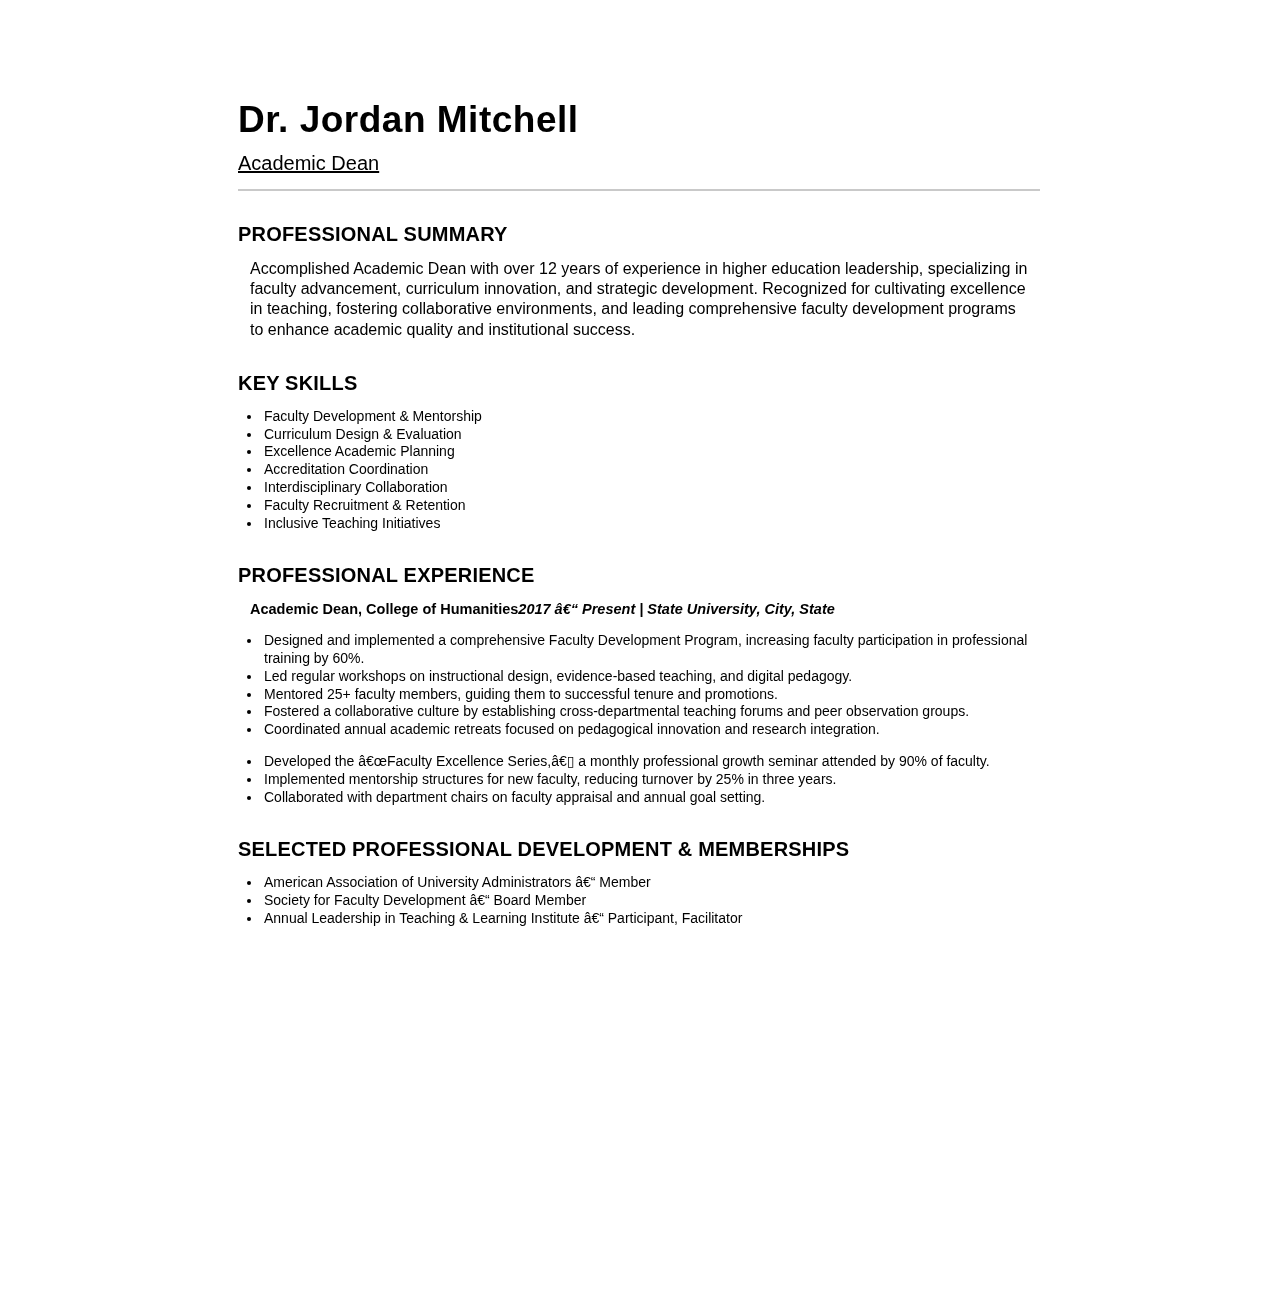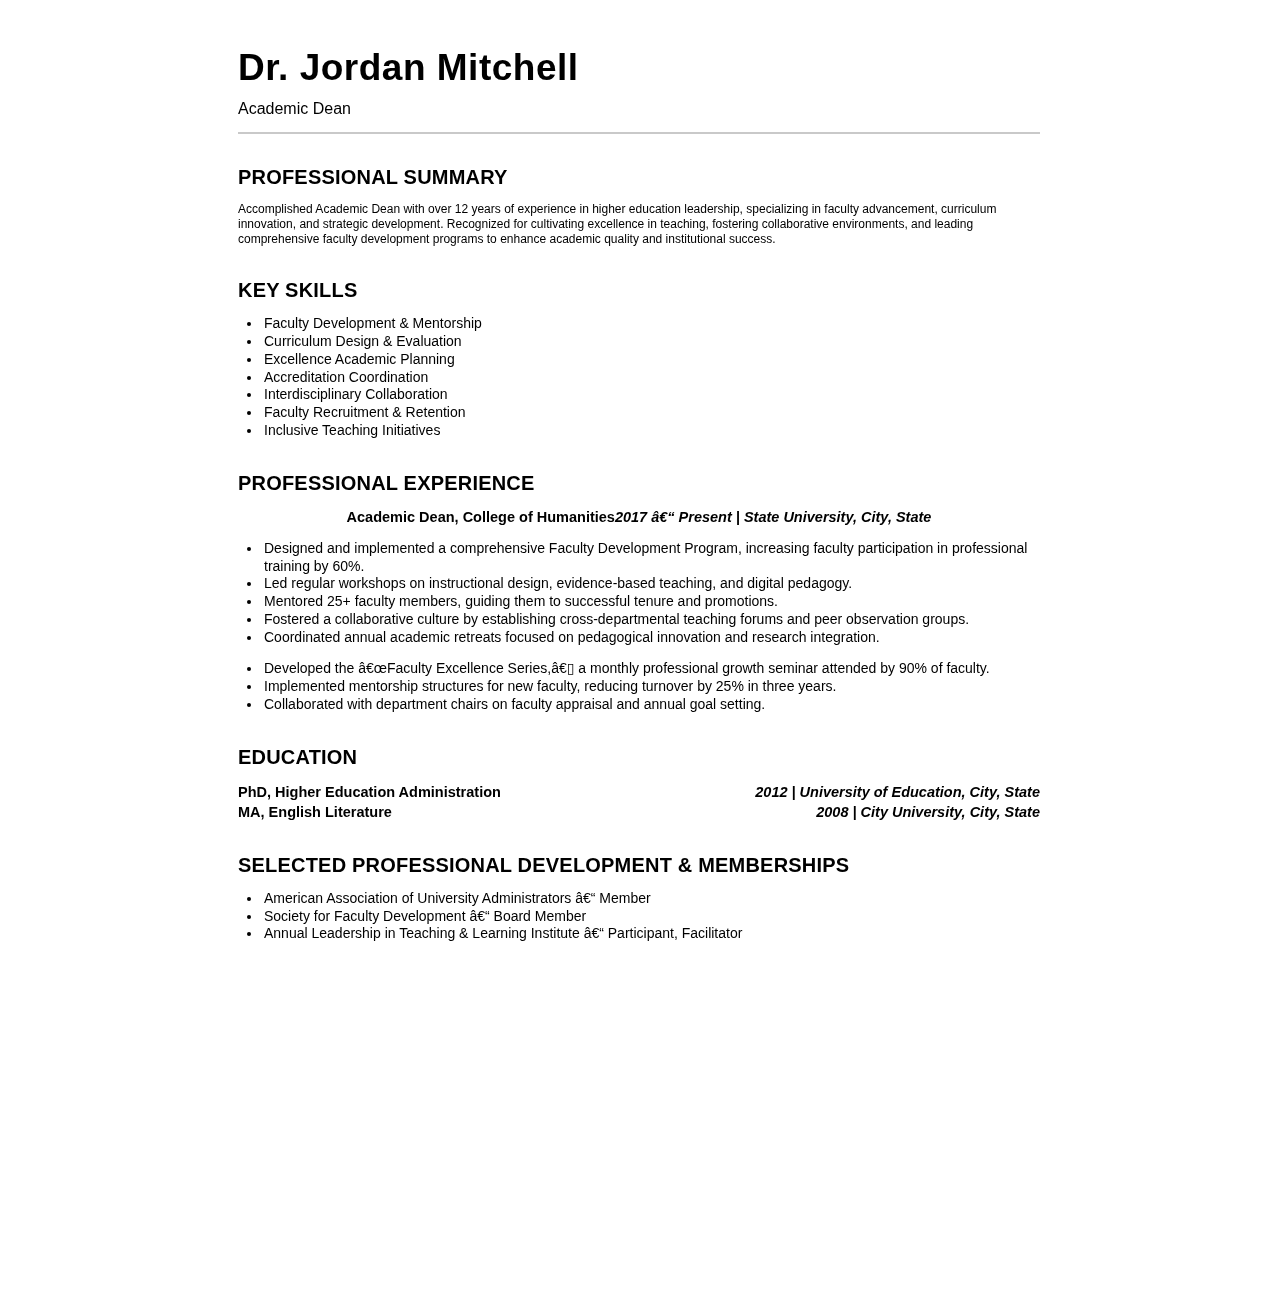"Dr. Jordan Mitchell" .page { padding-top: 48px -> 100px }
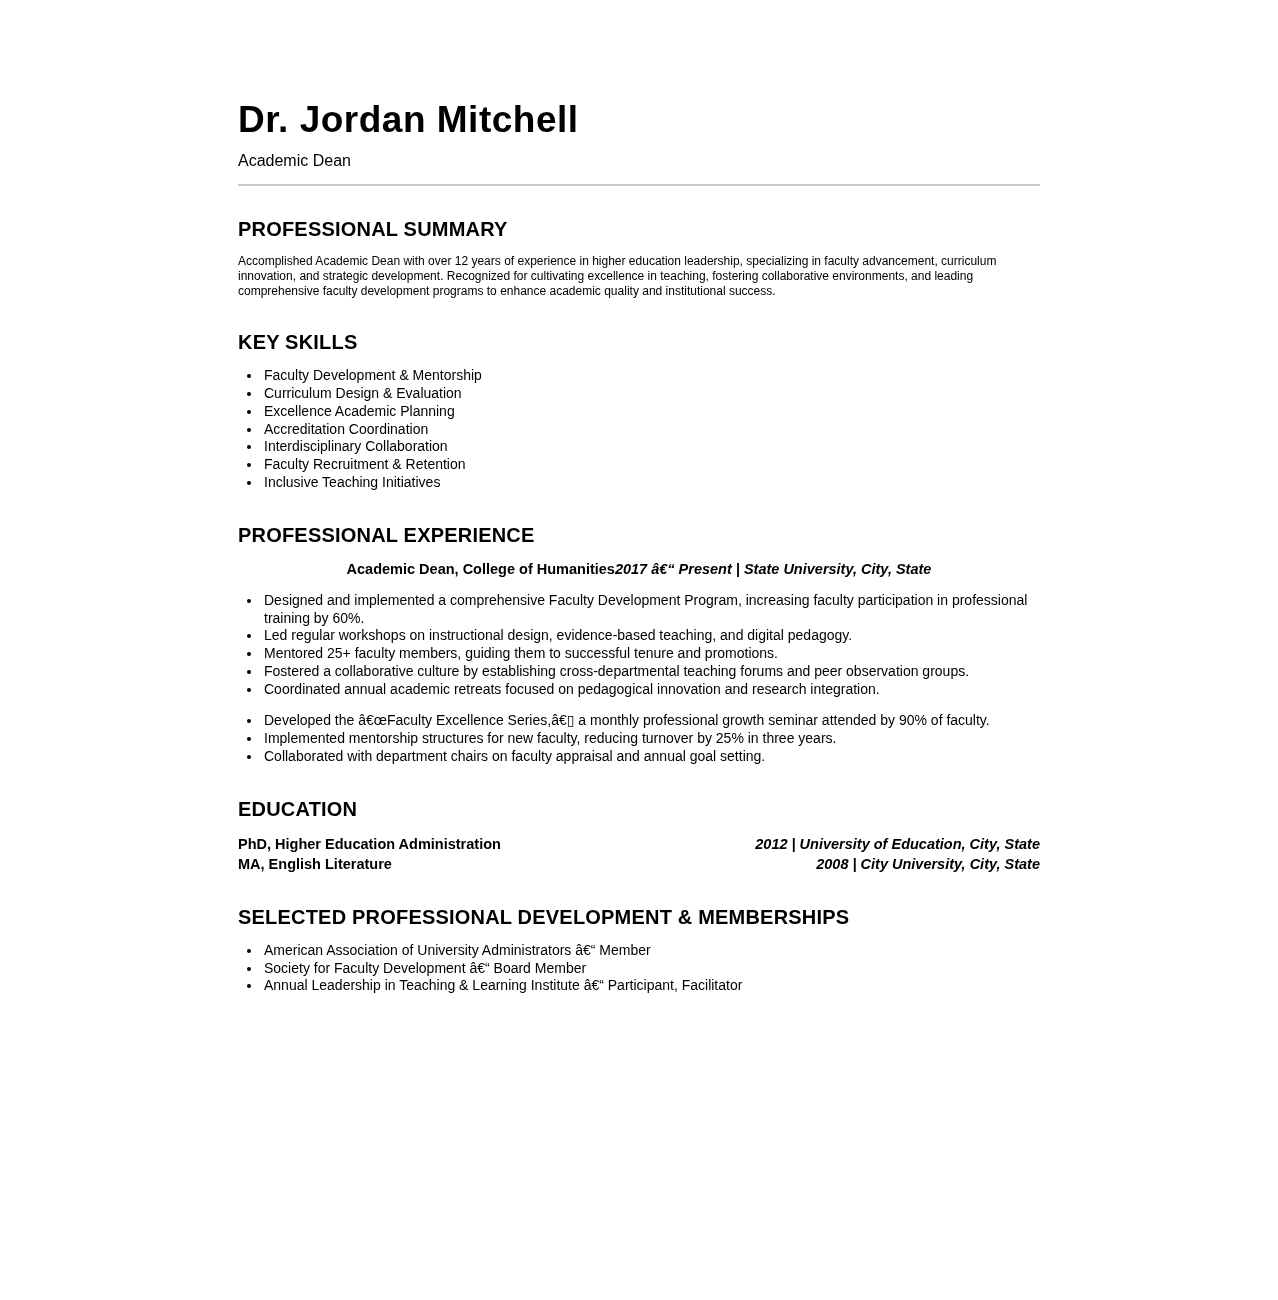"Academic Dean" .job-title-sub { font-size: 16px -> 20px; text-decoration: none -> underline }
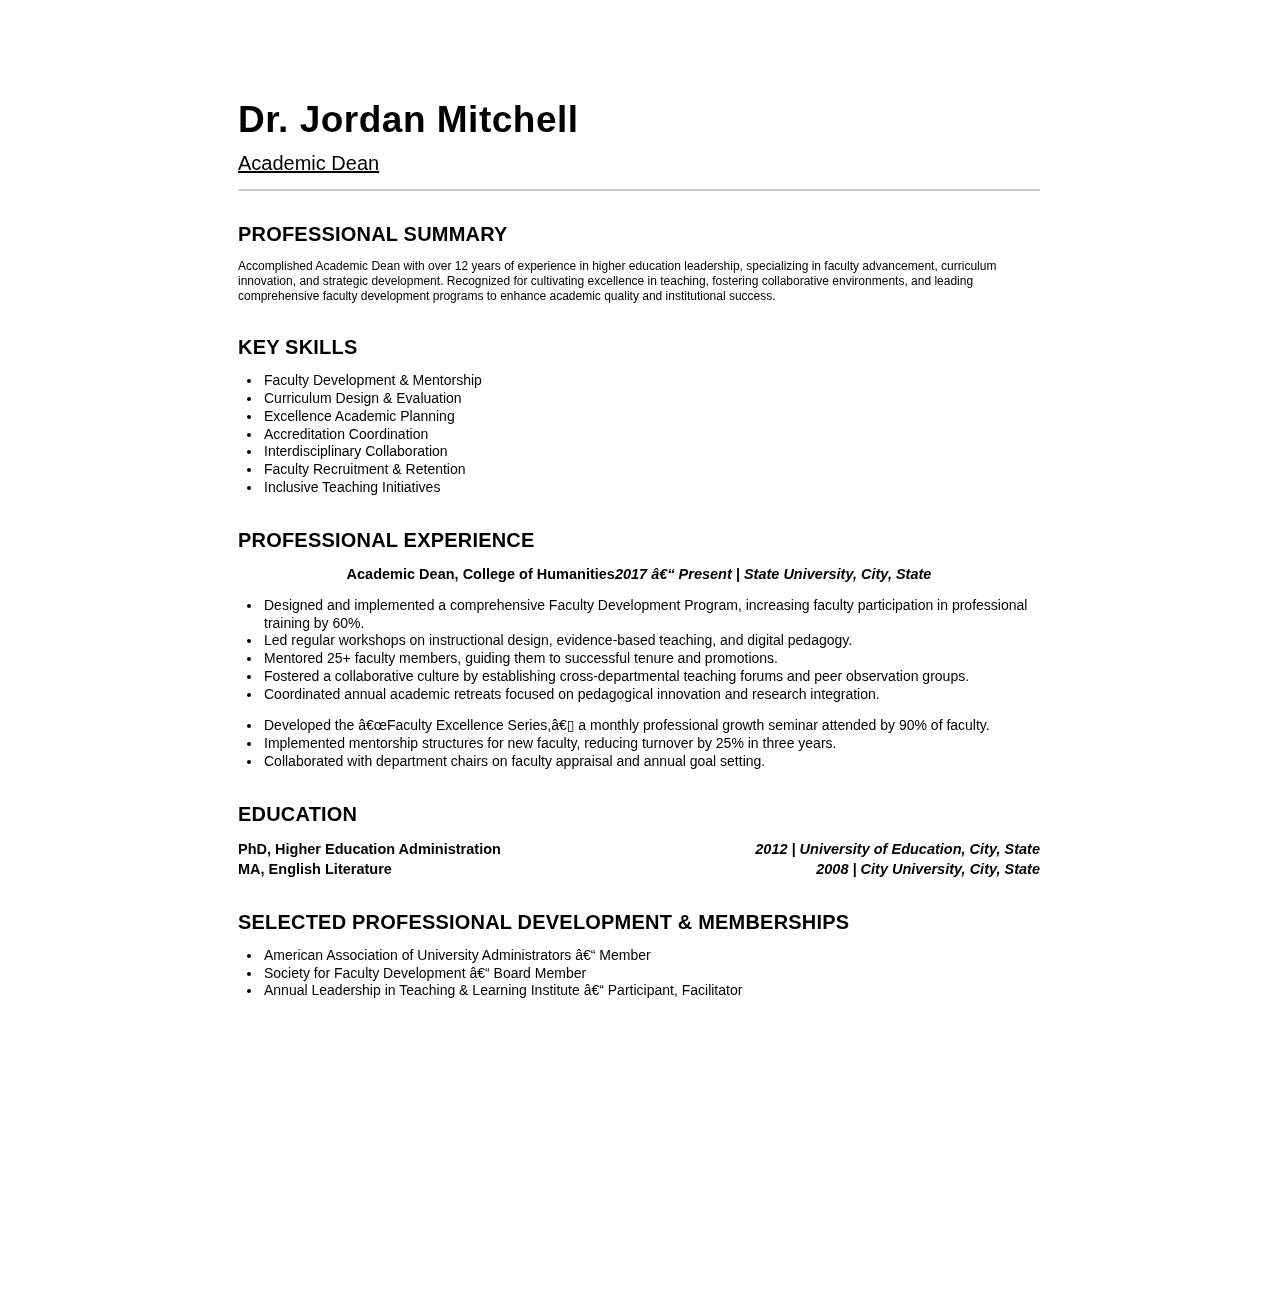"Accomplished Academic Dean with over" .body-text { font-size: 12px -> 16px; margin: 0 -> 12px }
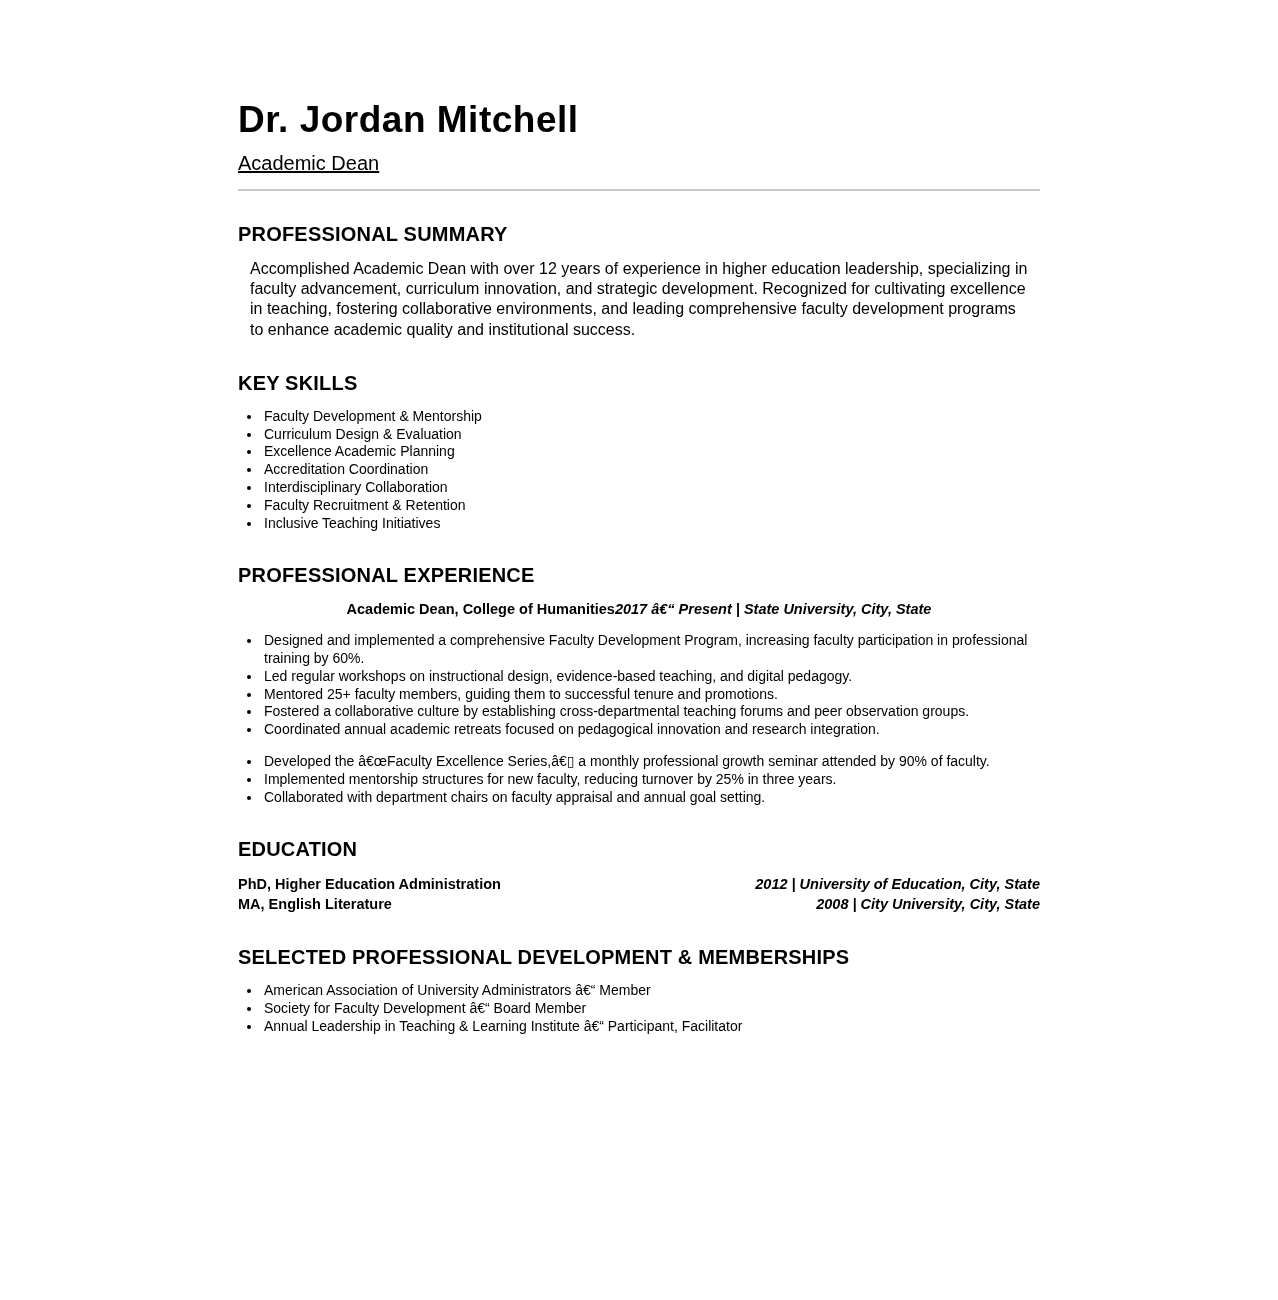"Academic Dean, College of Humanities" .exp-header { justify-content: center -> flex-start; margin: 4px -> 12px }
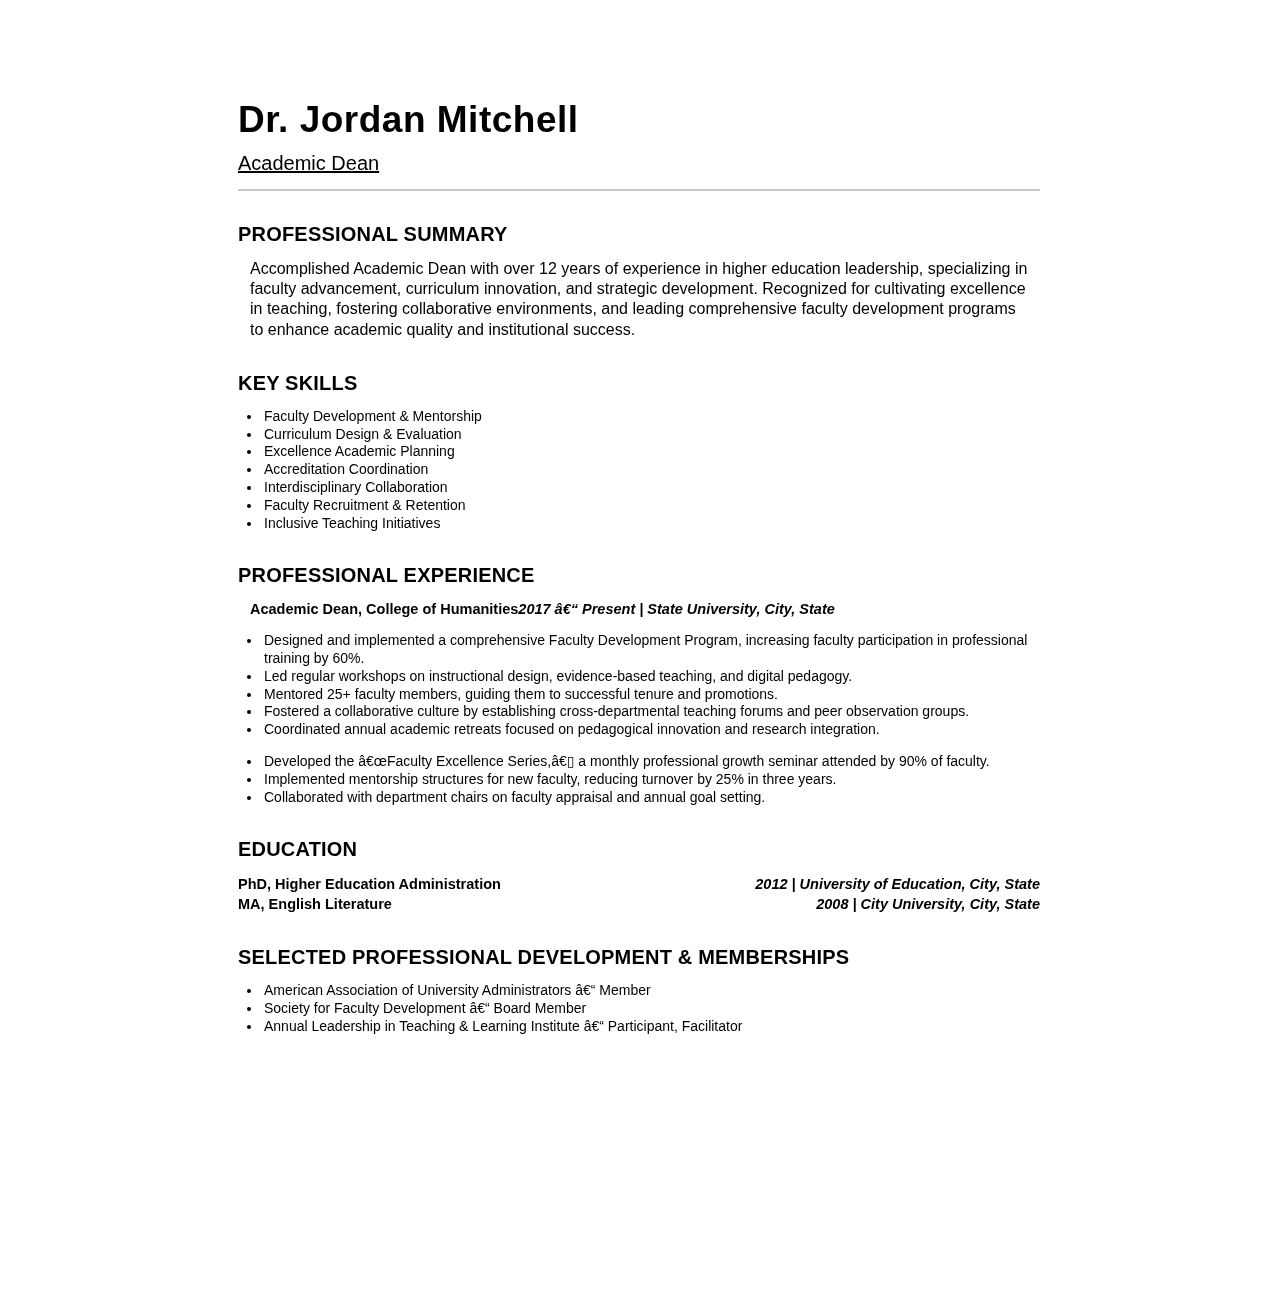"EDUCATION" section { html: <section> <h2>EDUCATION</h2> <div> <span>PhD, Higher Education Administration</span> <span>2012 | University of Education, City, State</span> </div> <div> <span>MA, English Literature</span> <span>2008 | City University, City, State</span> </div> </section> -> none }
